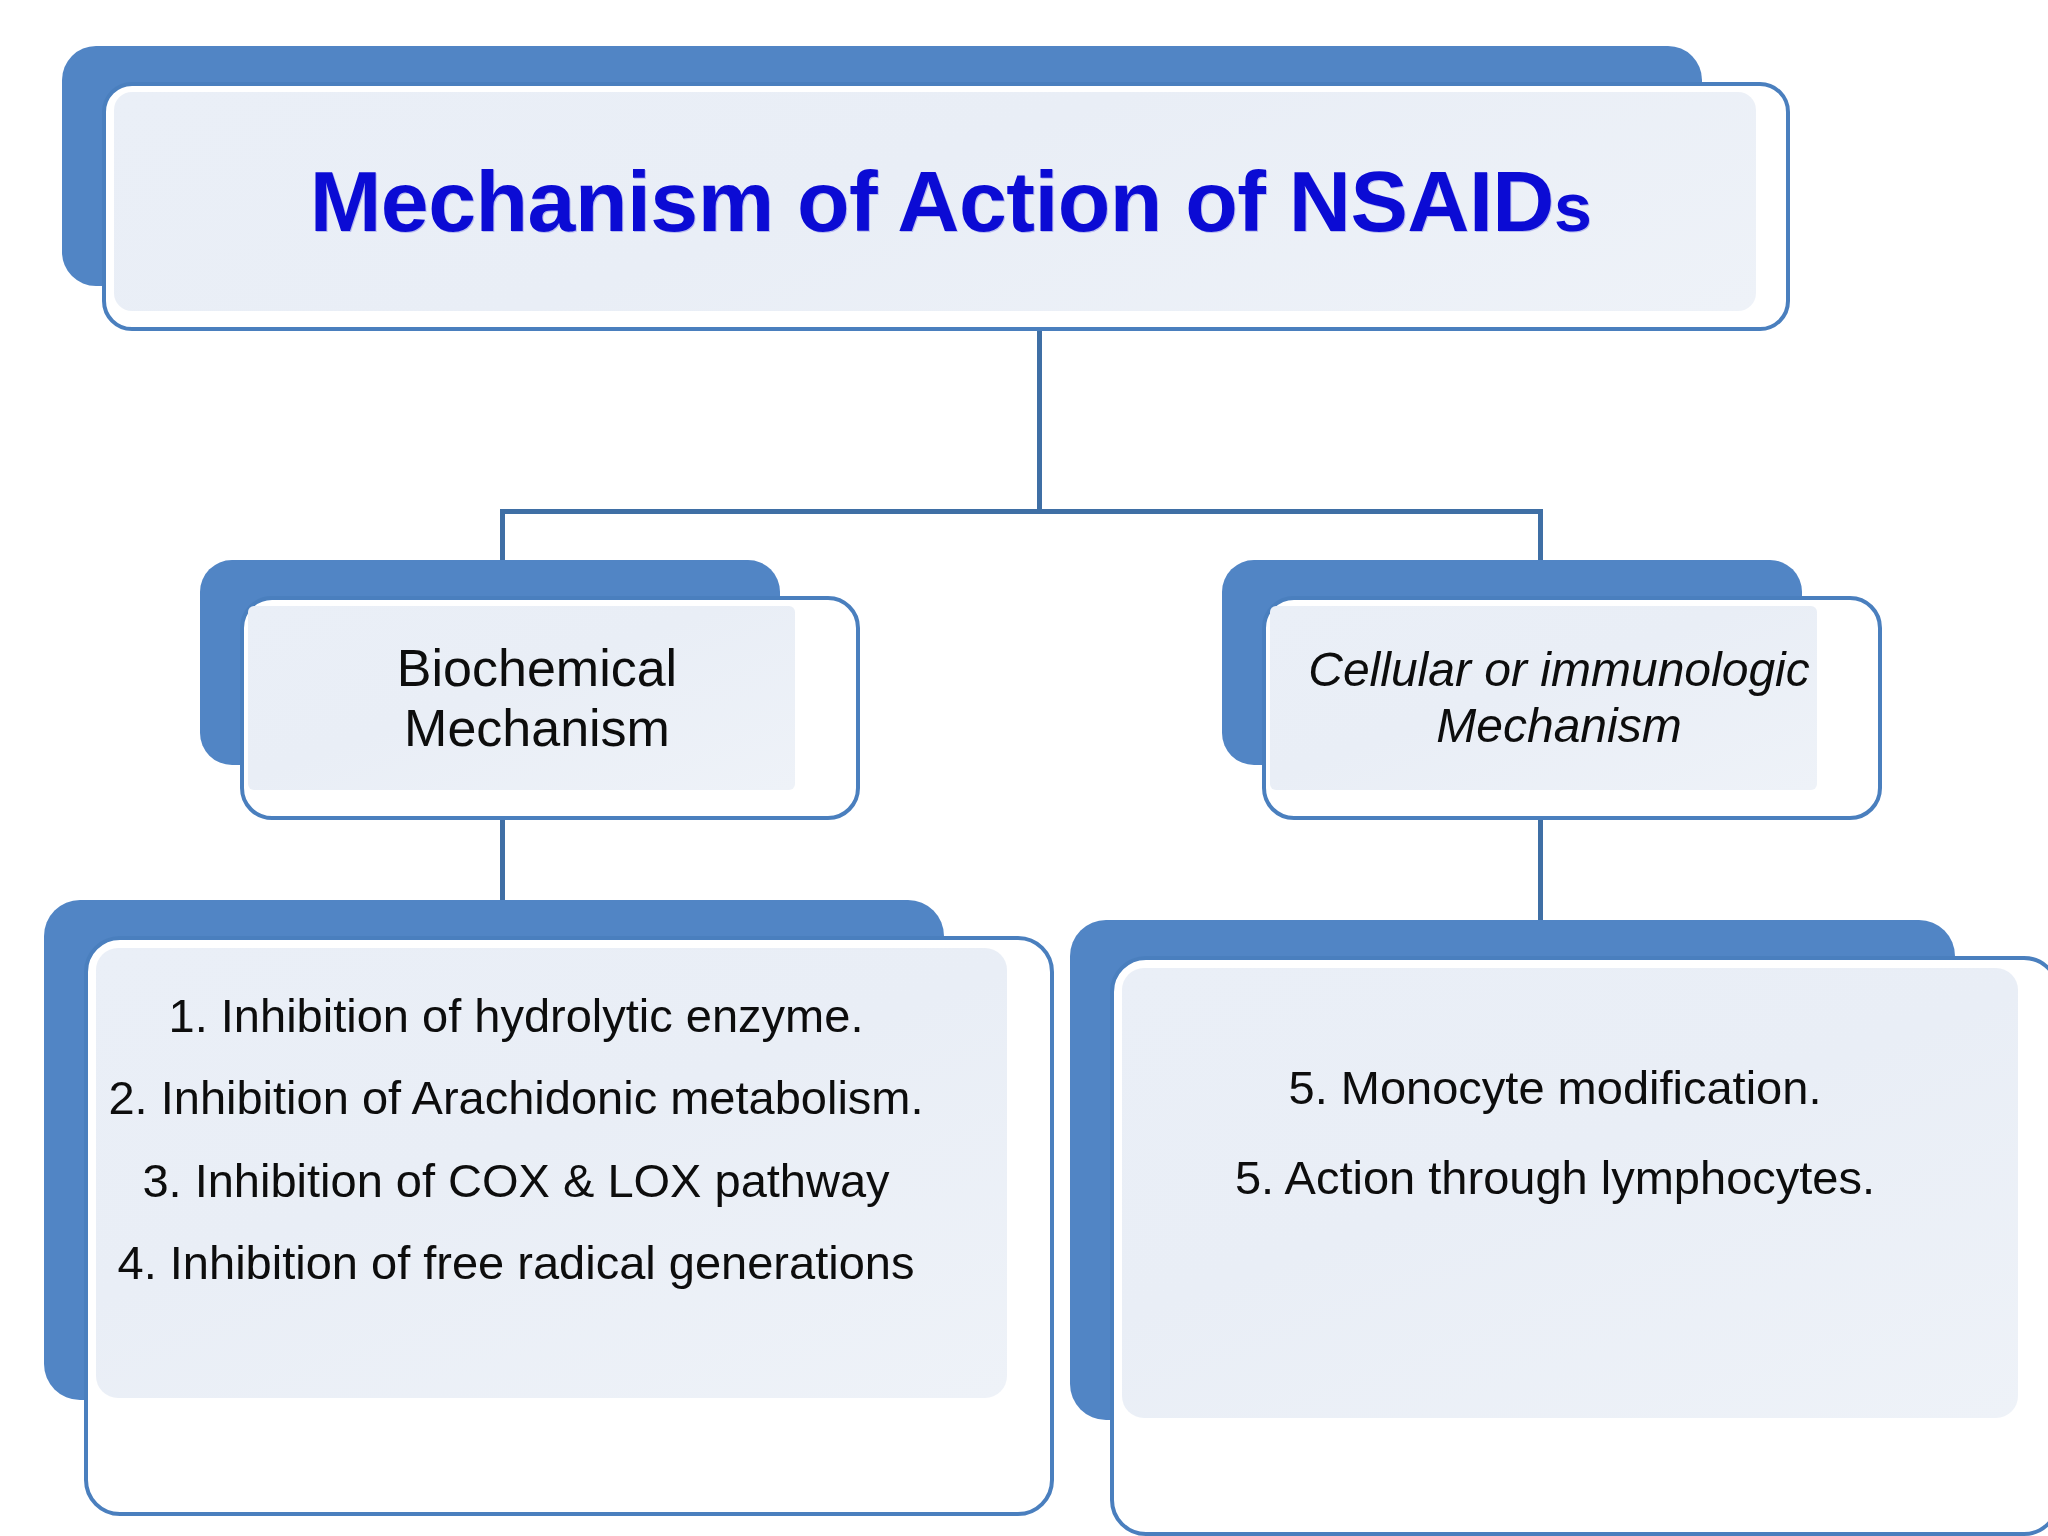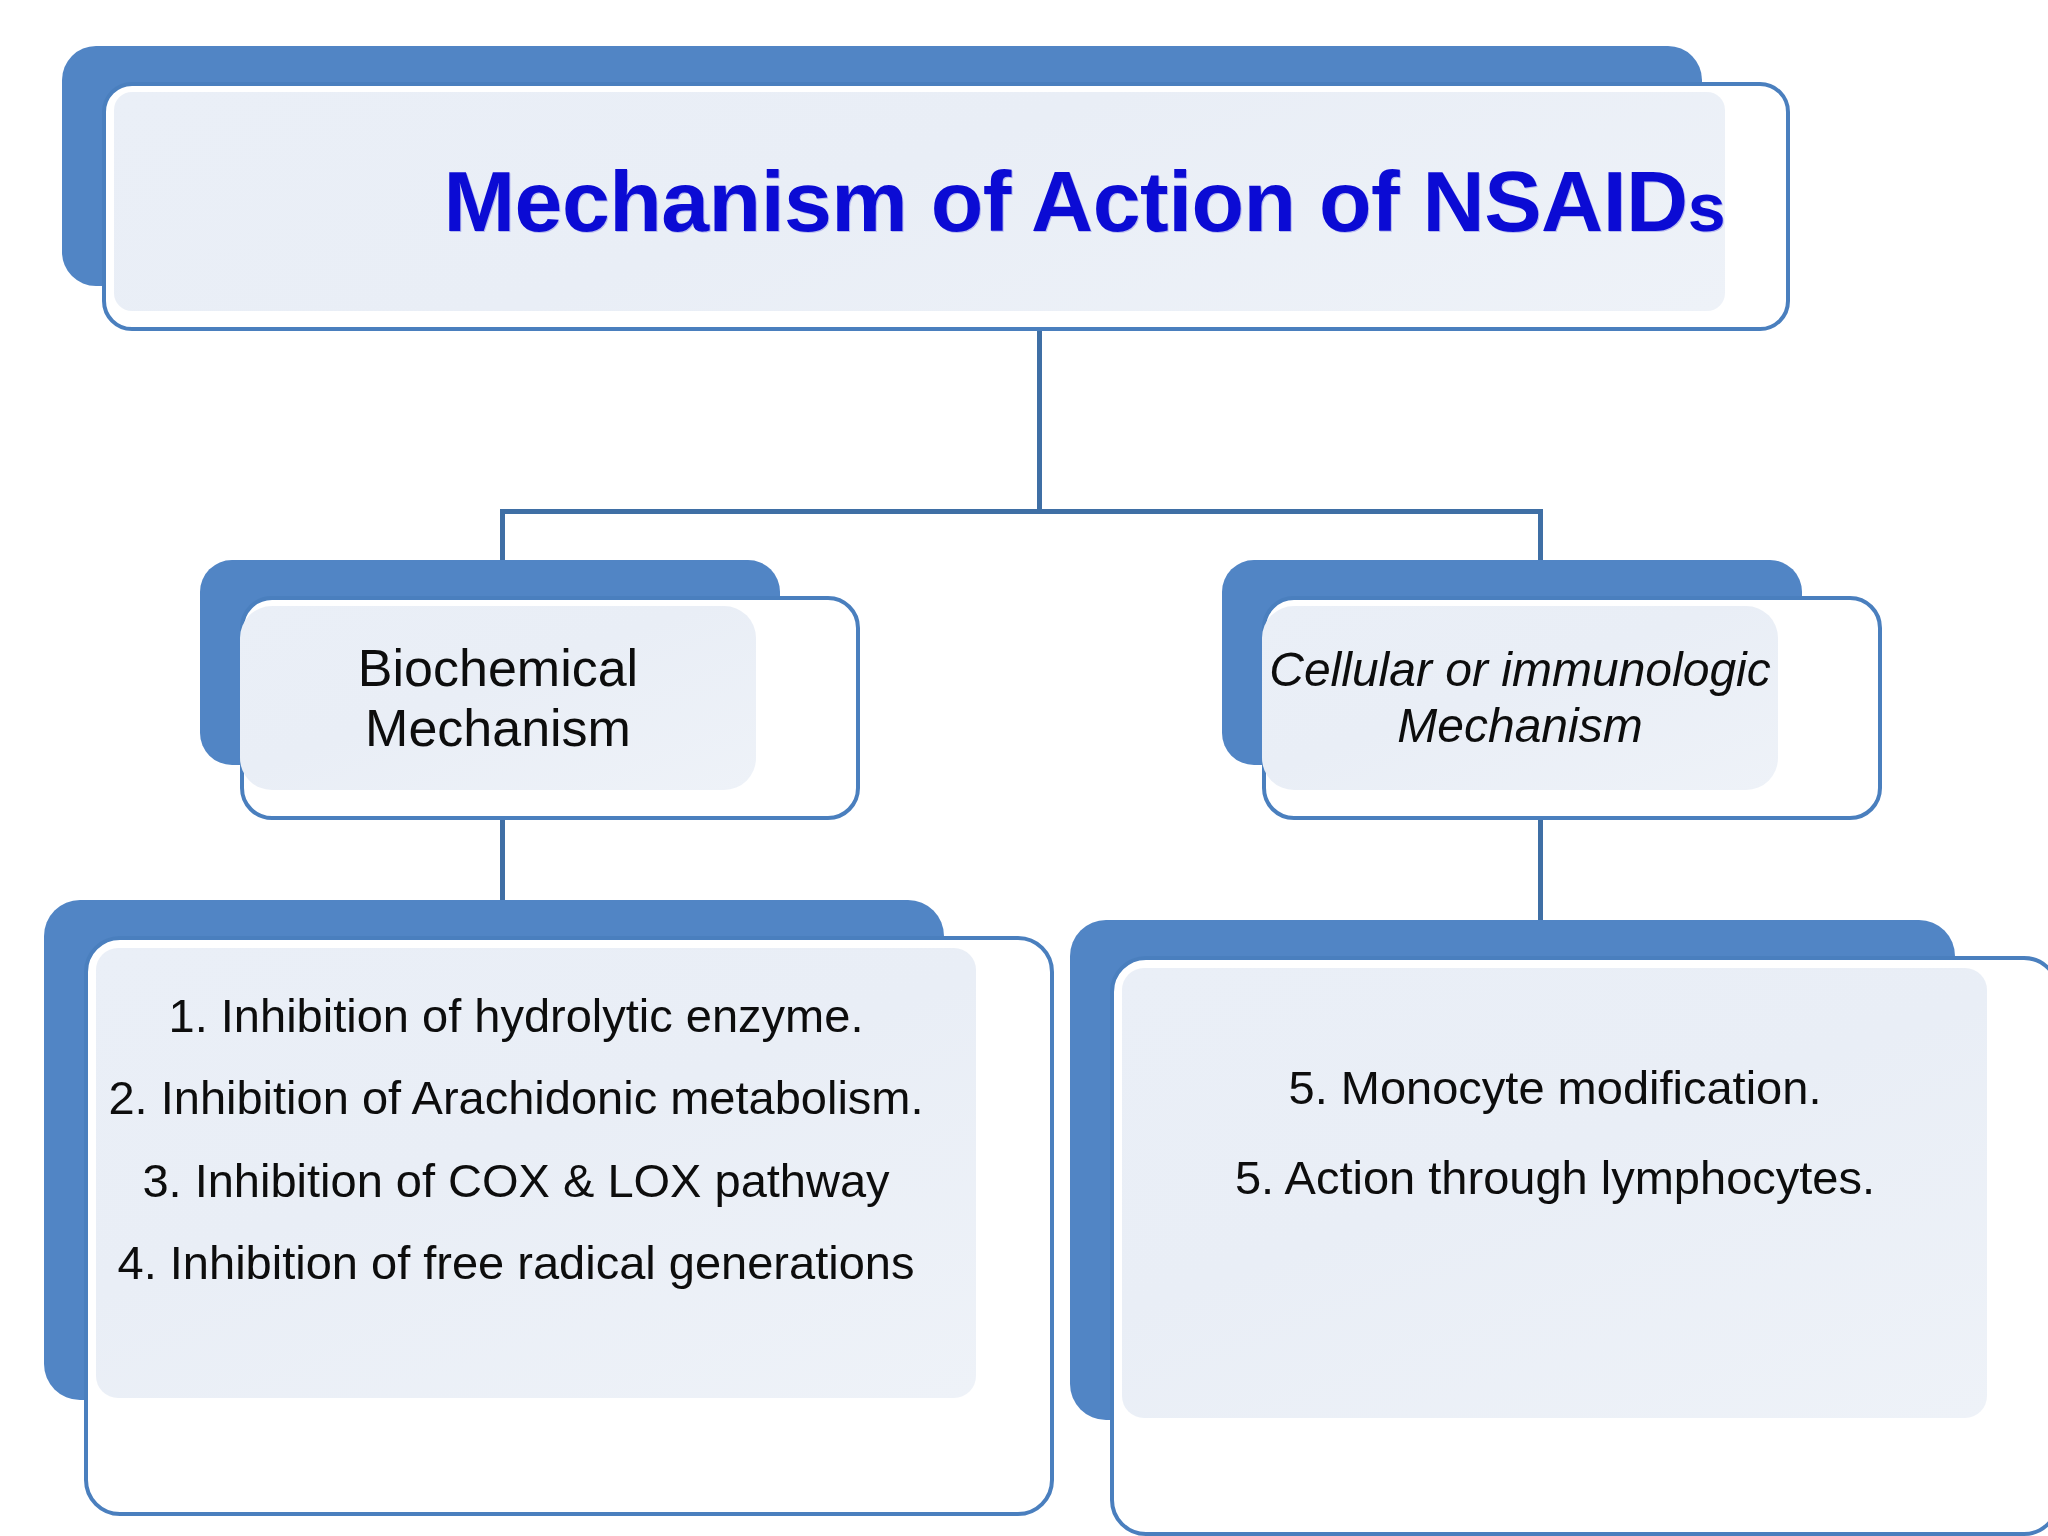"Mechanism of Action of NSAIDs" .node .inner { justify-content: flex-end -> center; padding-left: none -> 31px }
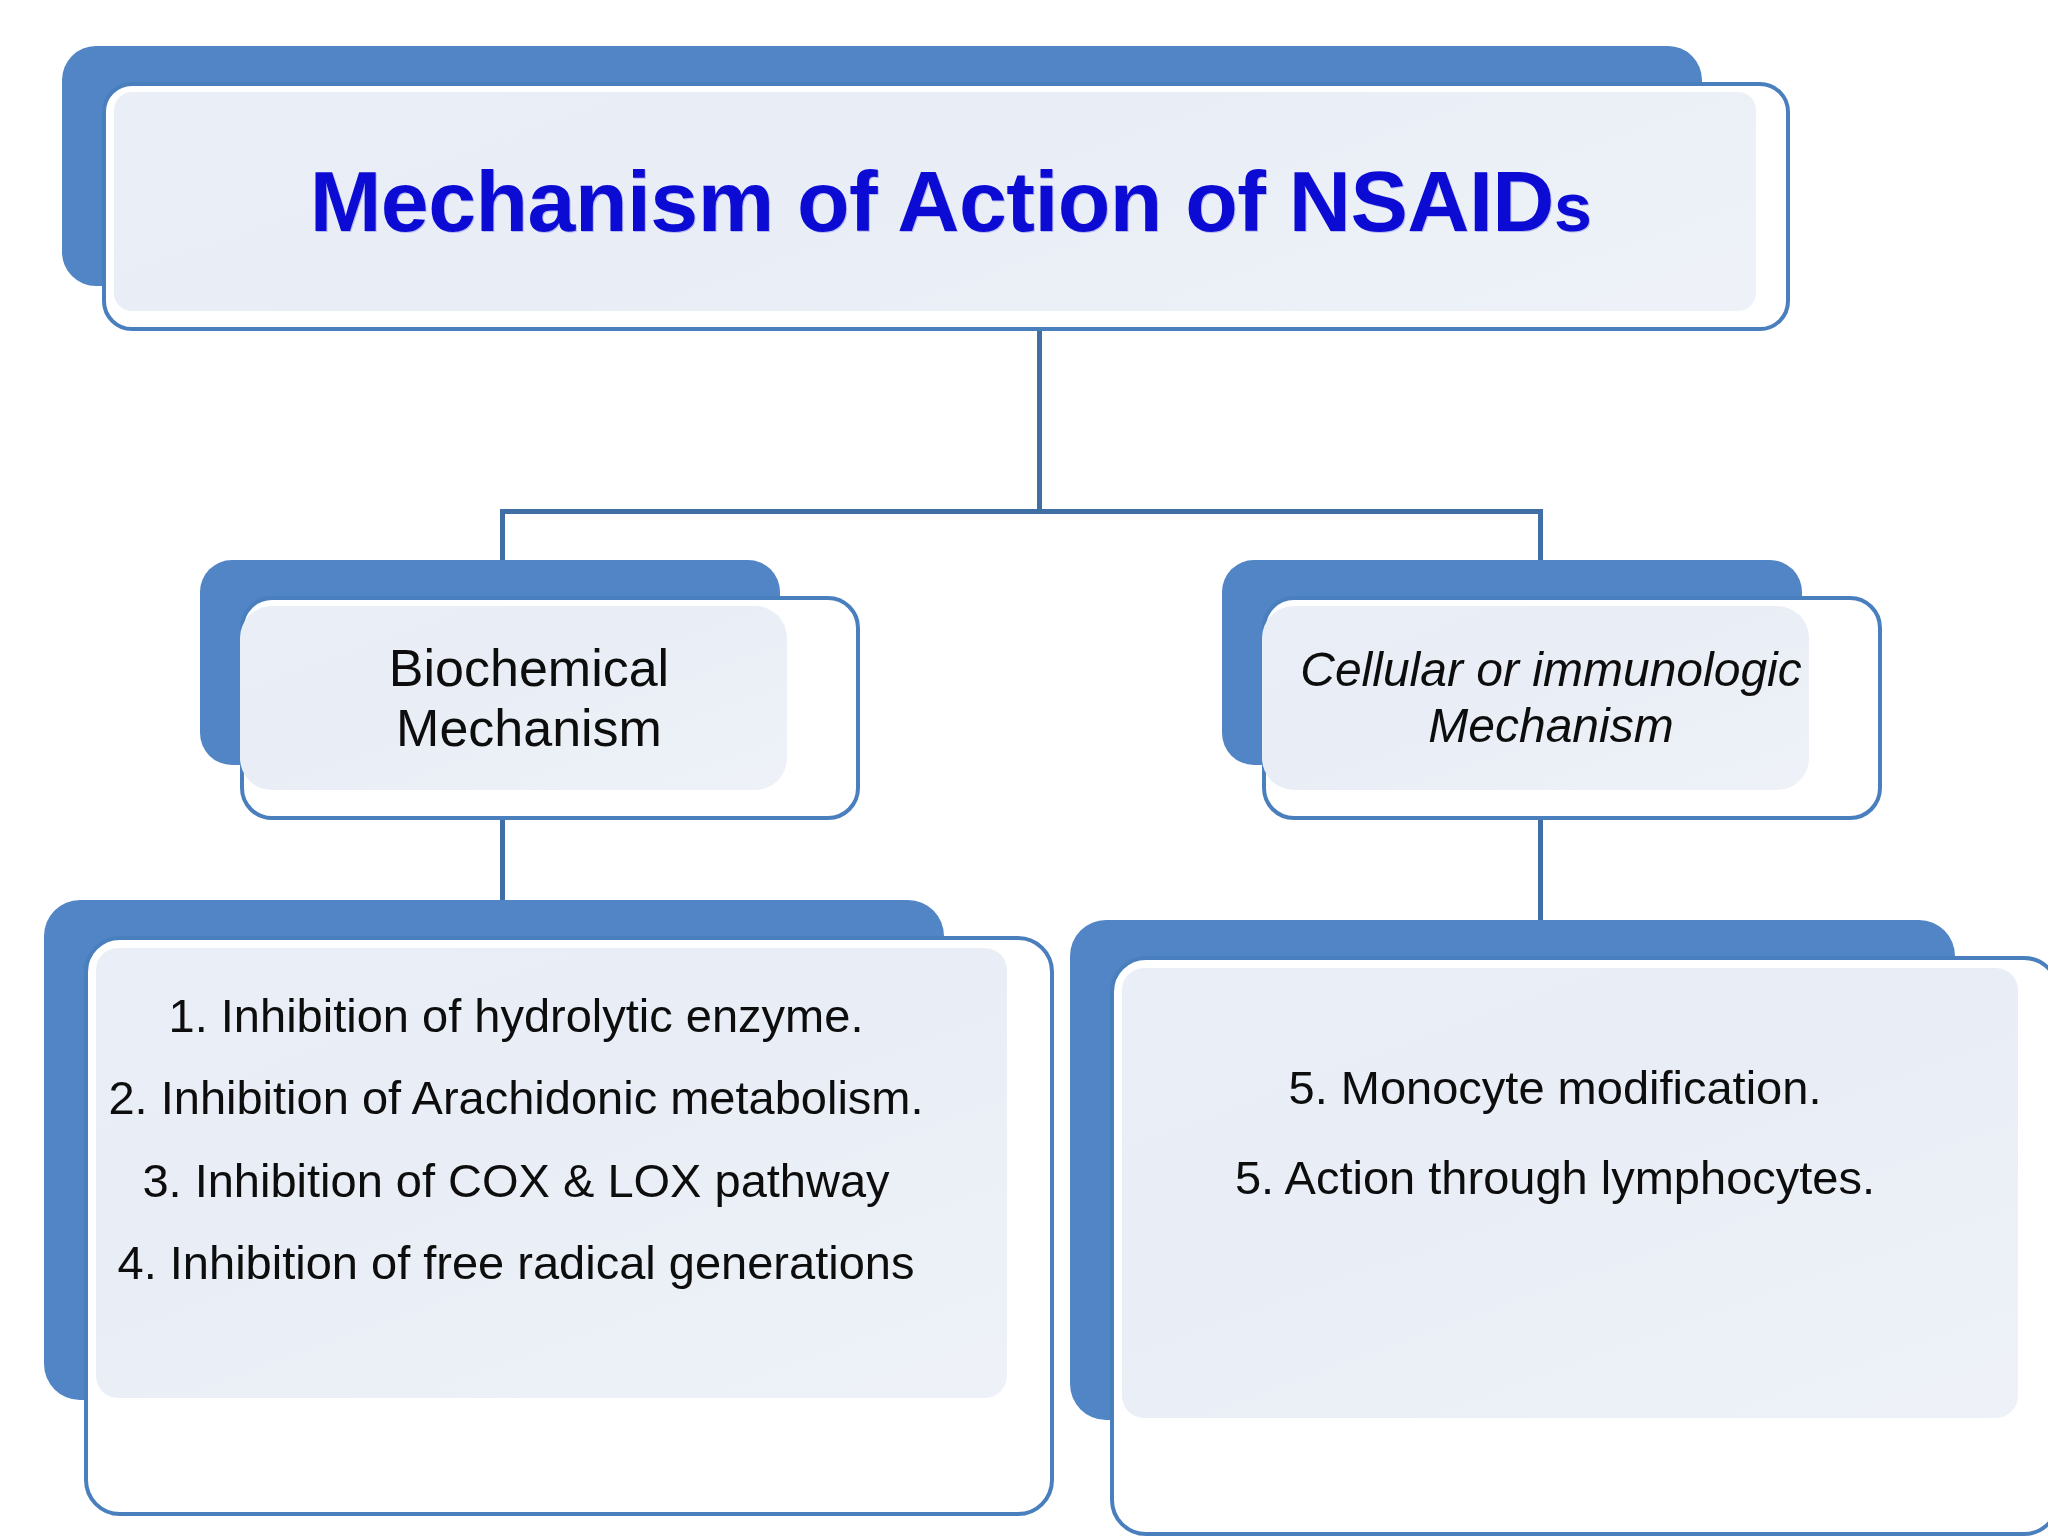"Biochemical Mechanism" .mid-node .inner { border-radius: 32px -> 6px; left: 40px -> 48px }
